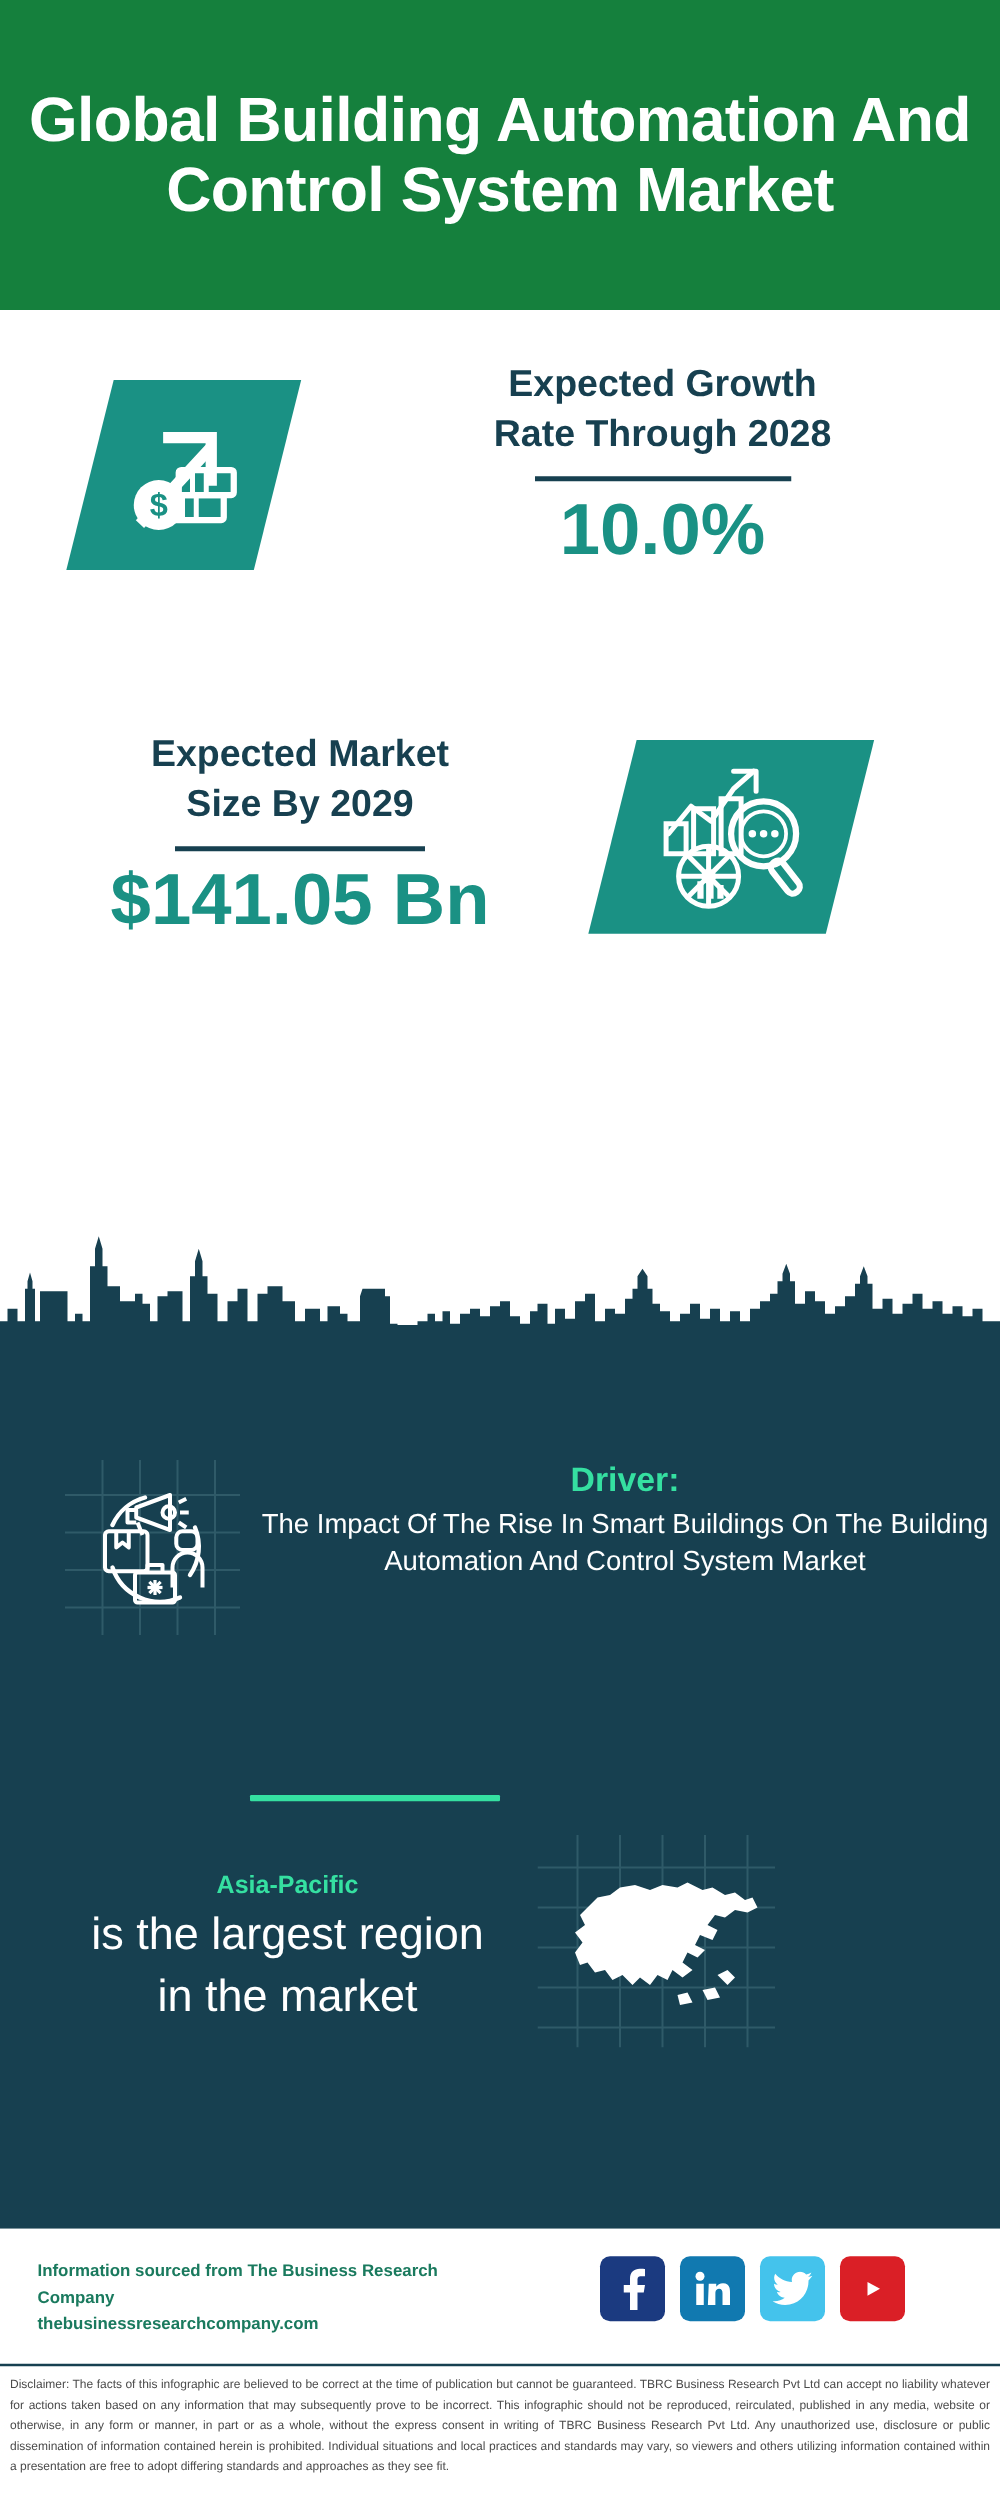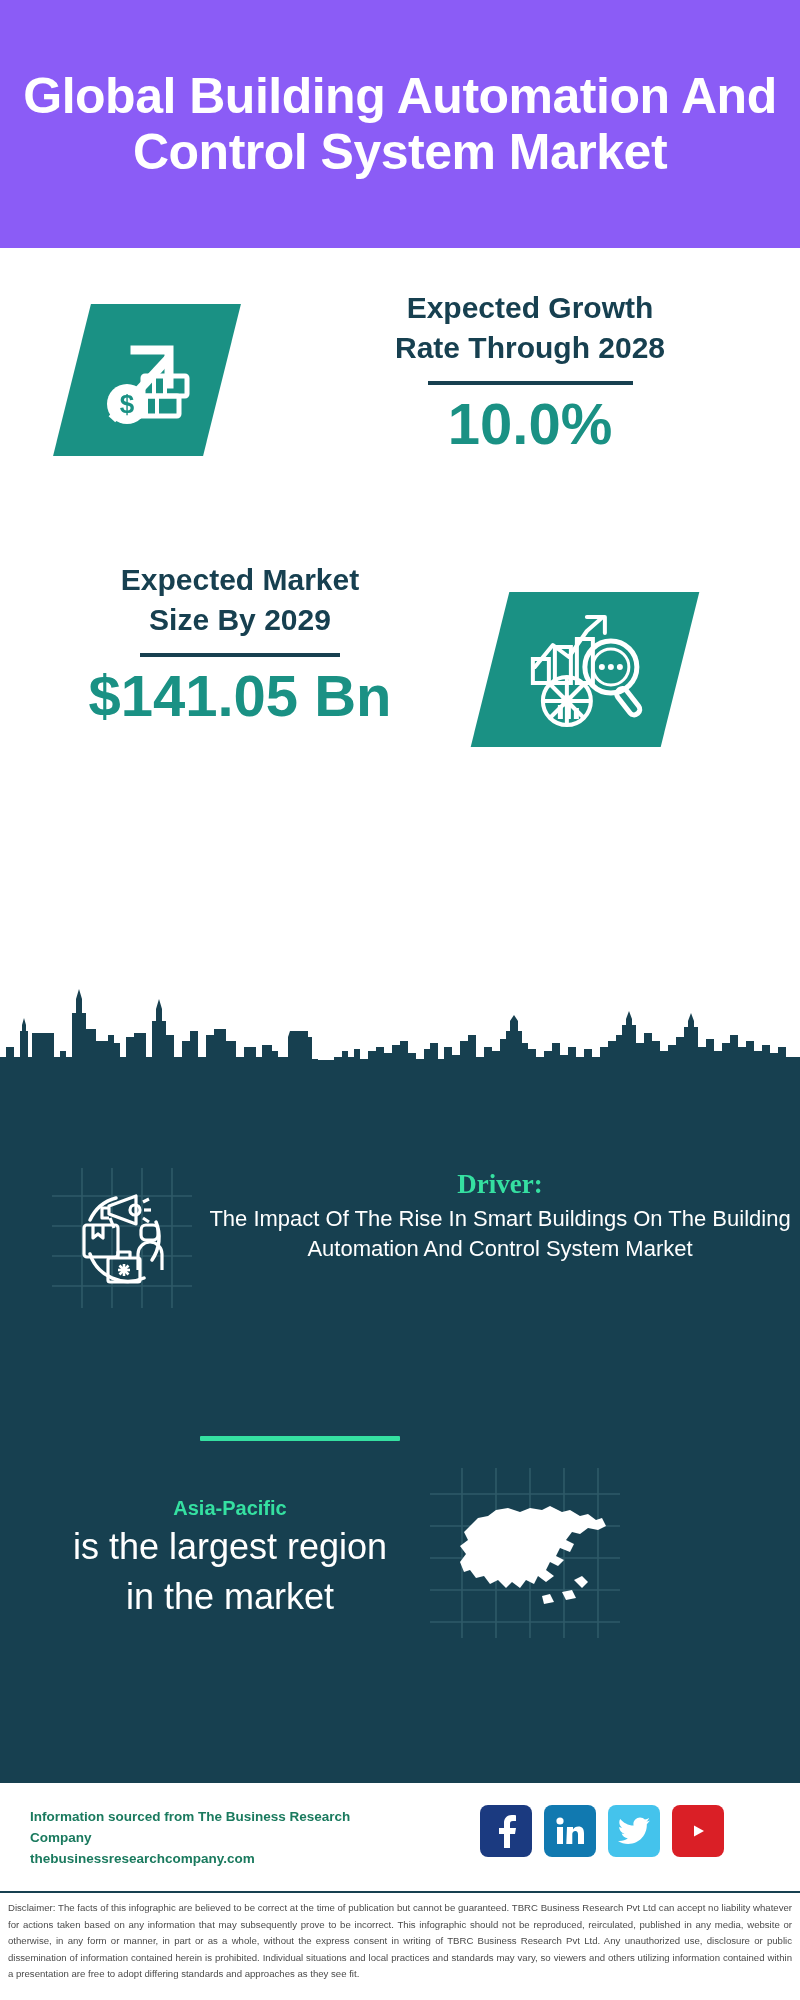"Global Building Automation And Control" .header { background: #8b5cf6 -> #15803d }
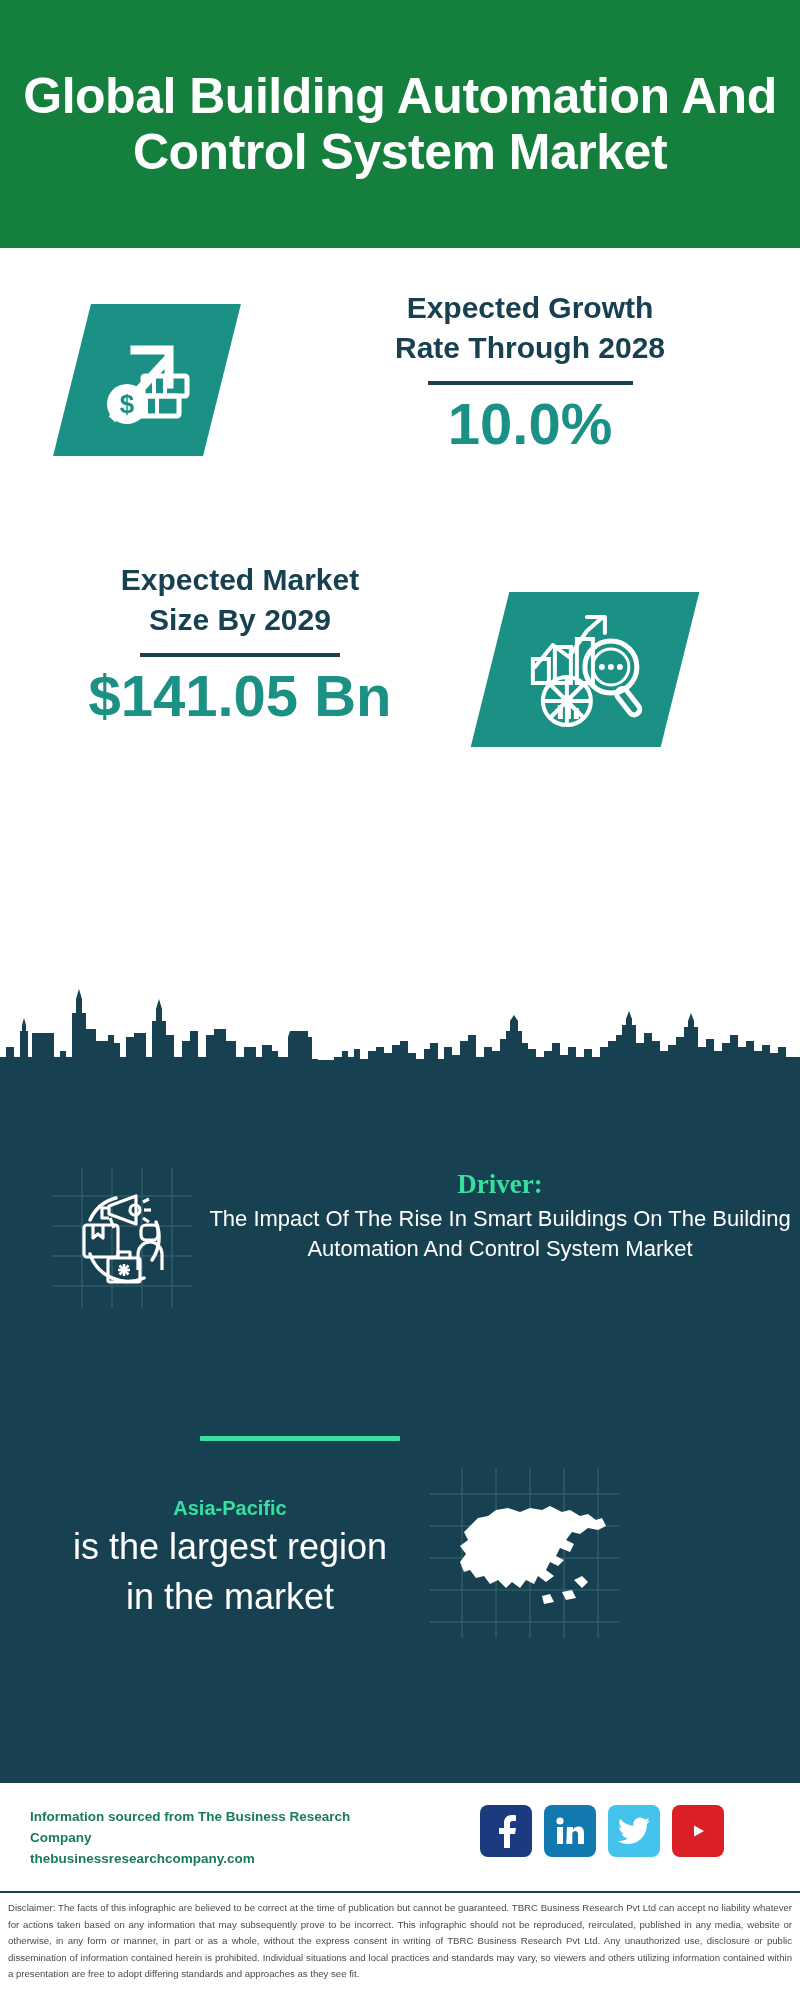"Expected Market" .stat2-text { top: 0 -> 24px }
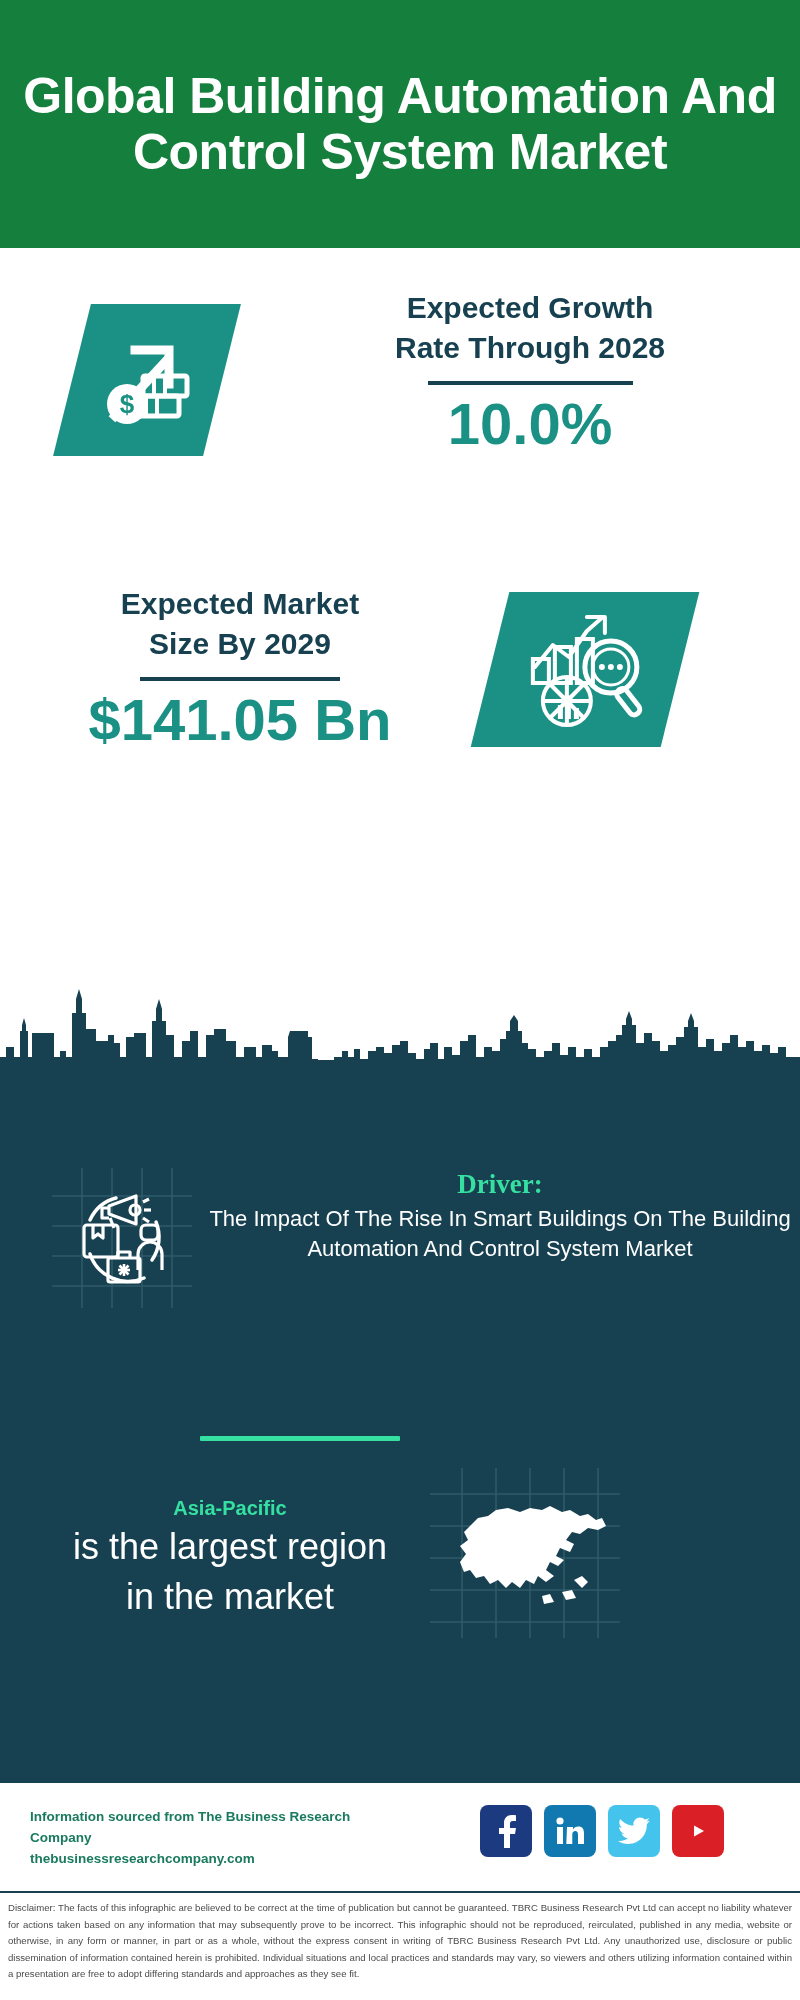"Driver:" .driver-heading { font-family: Liberation Serif, serif -> none }
